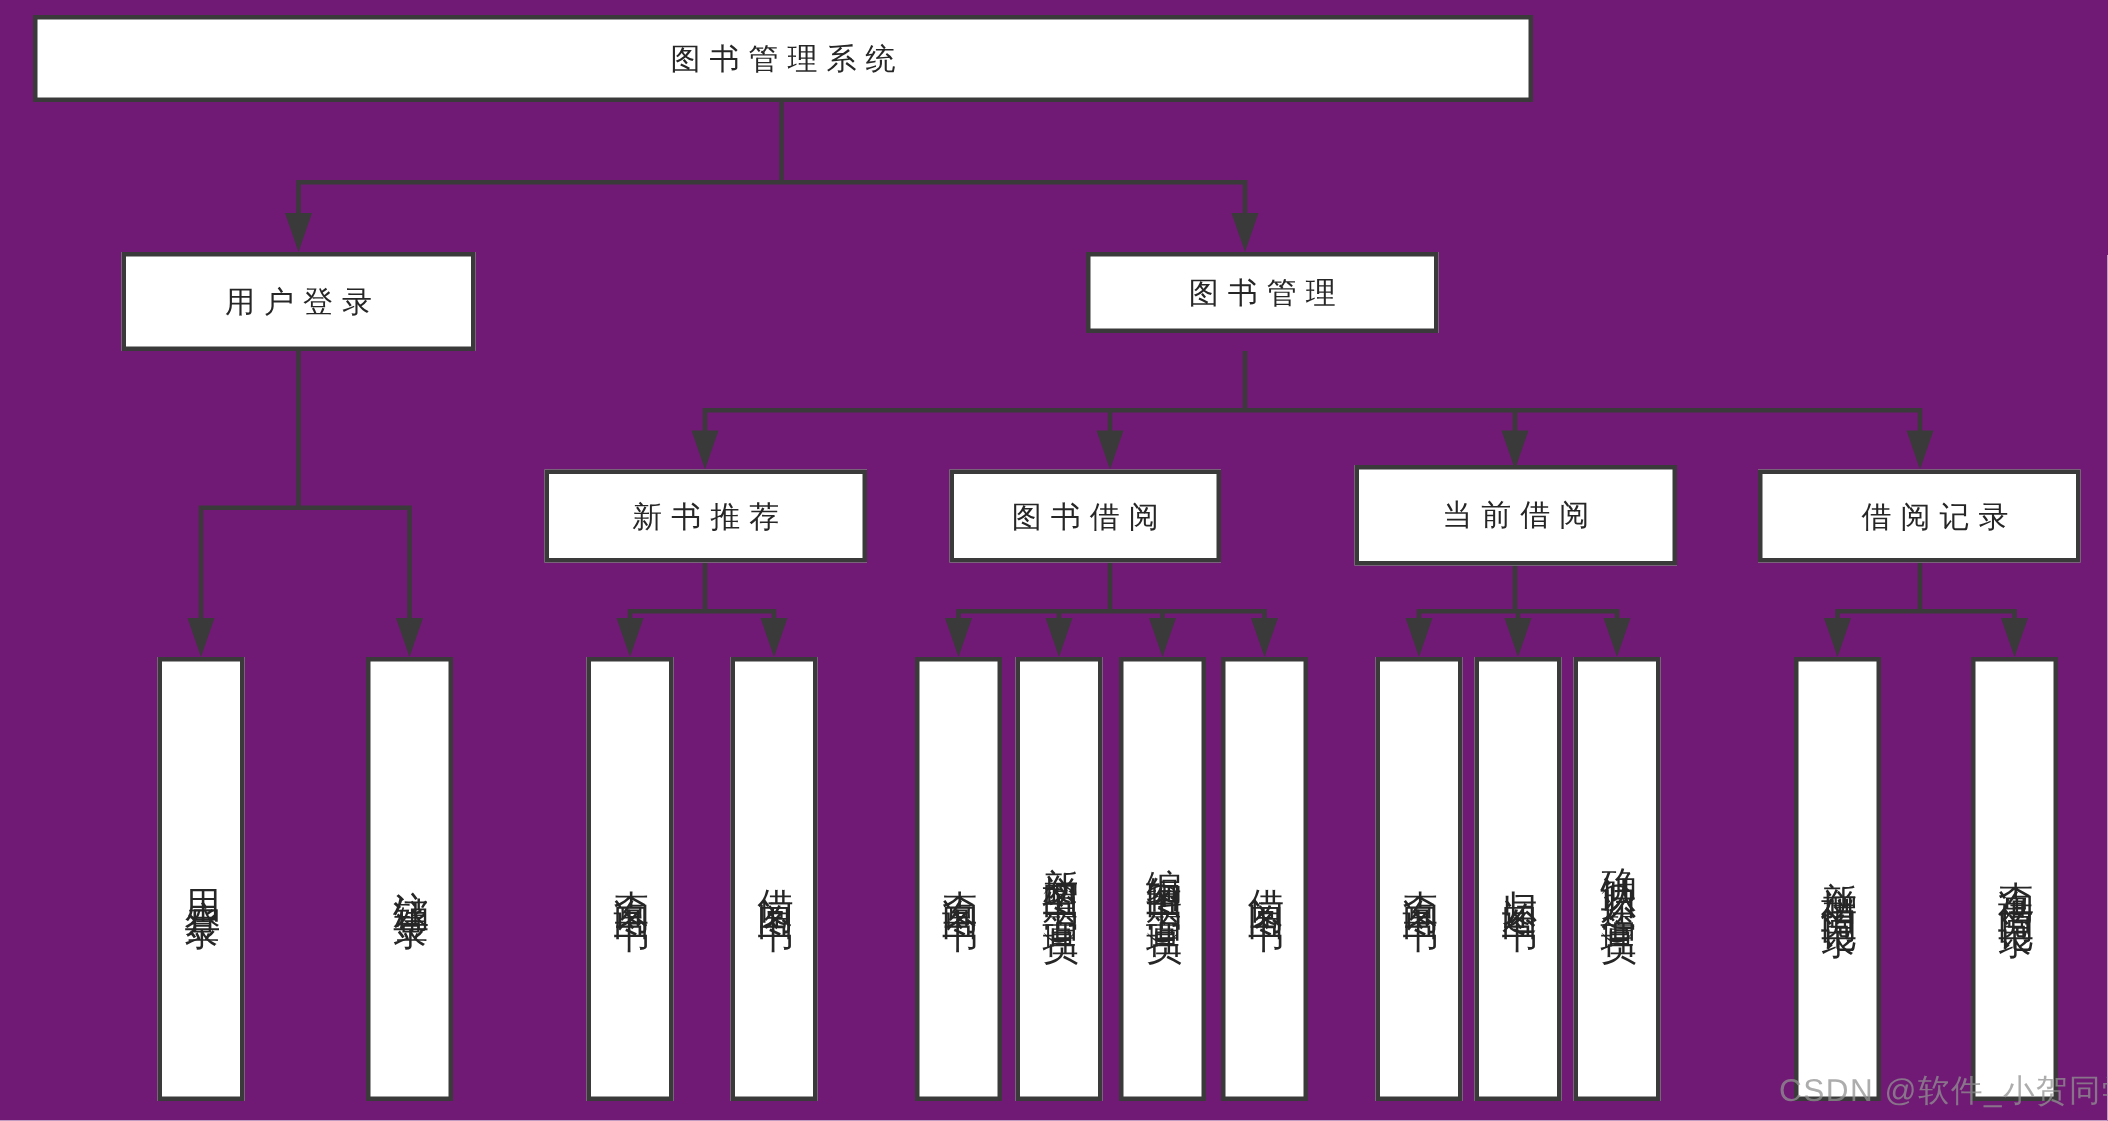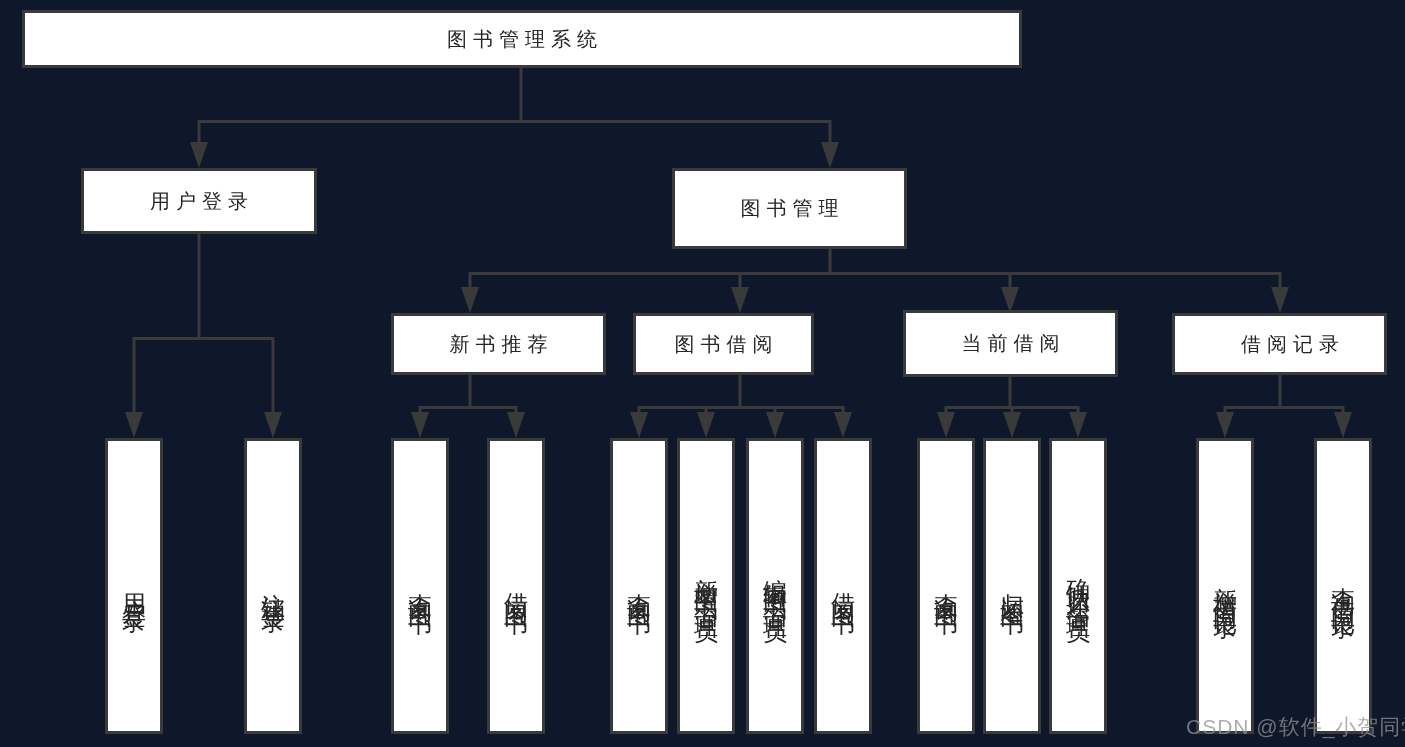"图书管理系统" #stage { background: #0f172a -> #701a75 }
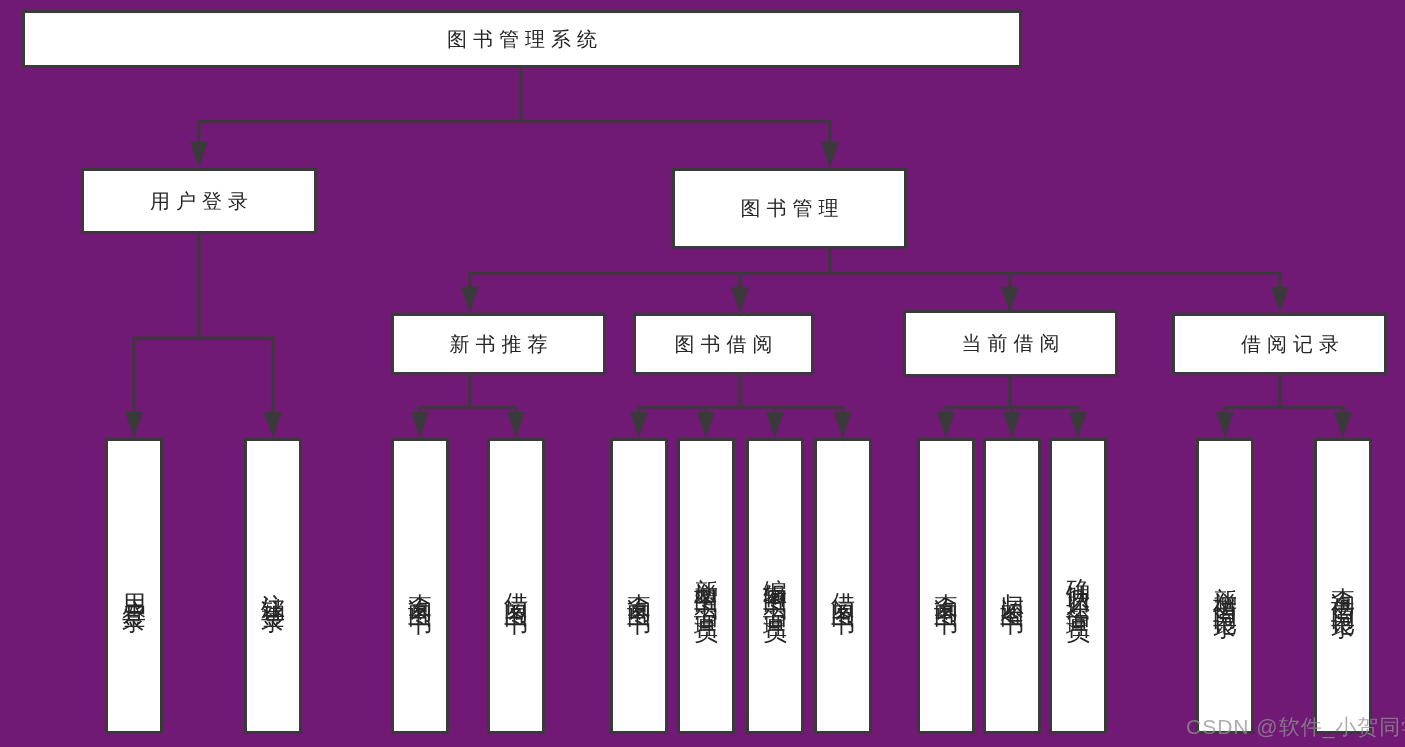"图书管理" div.box { height: 81px -> 54px; left: 672px -> 724px }
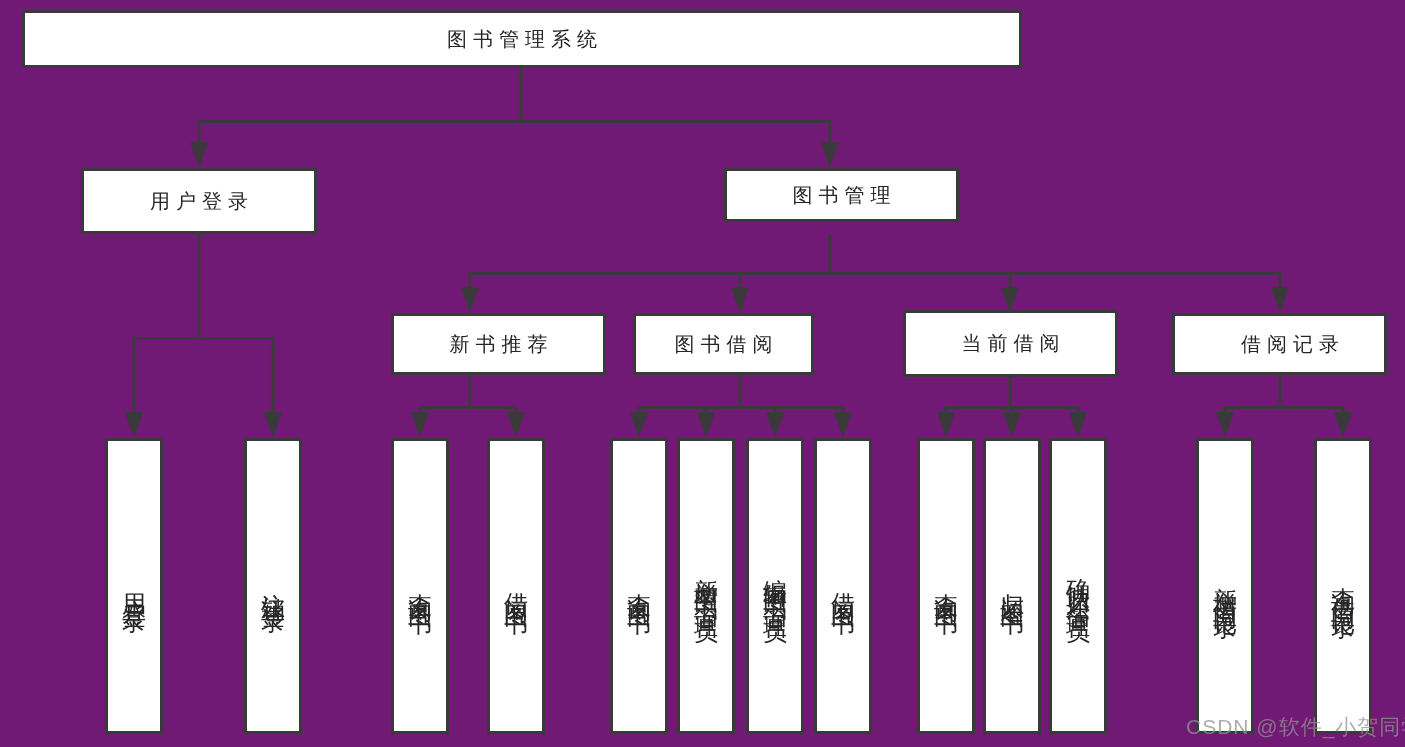"新书推荐" div.box { margin-left: 28px -> none }
